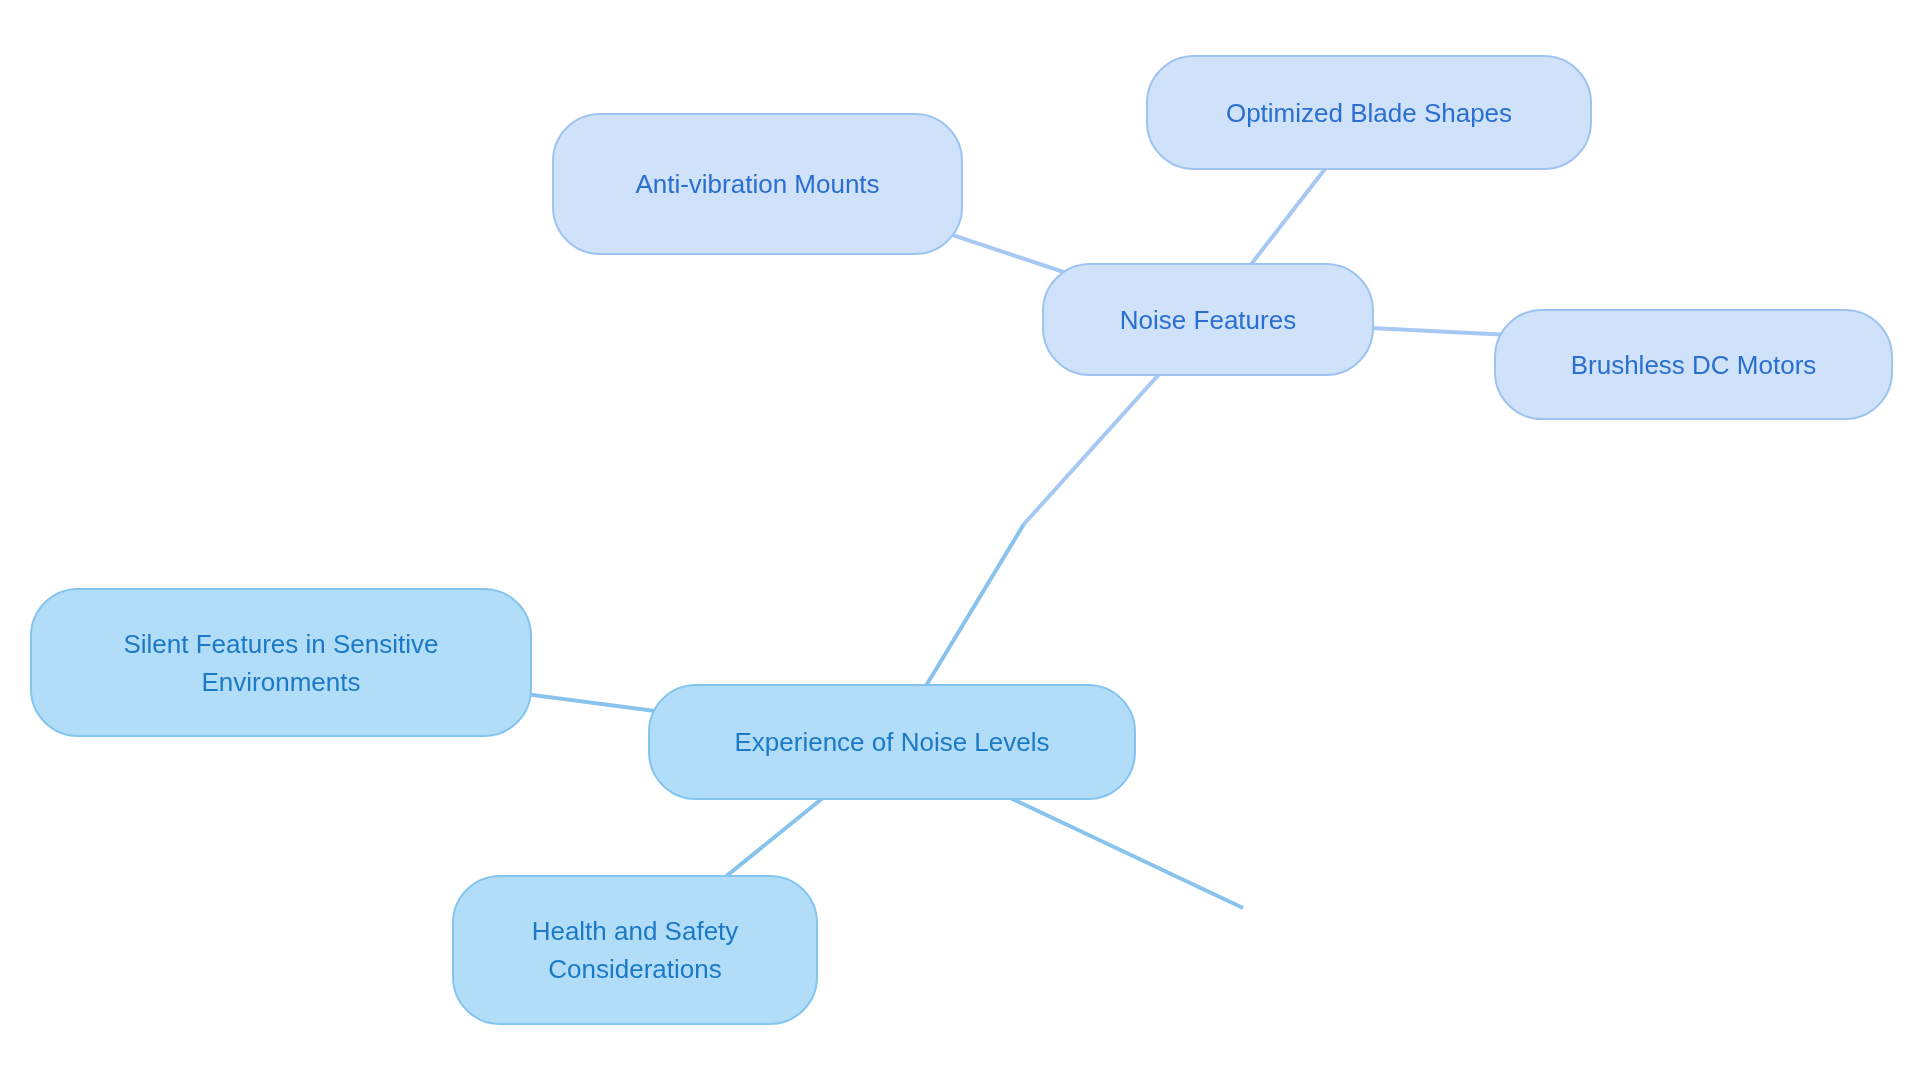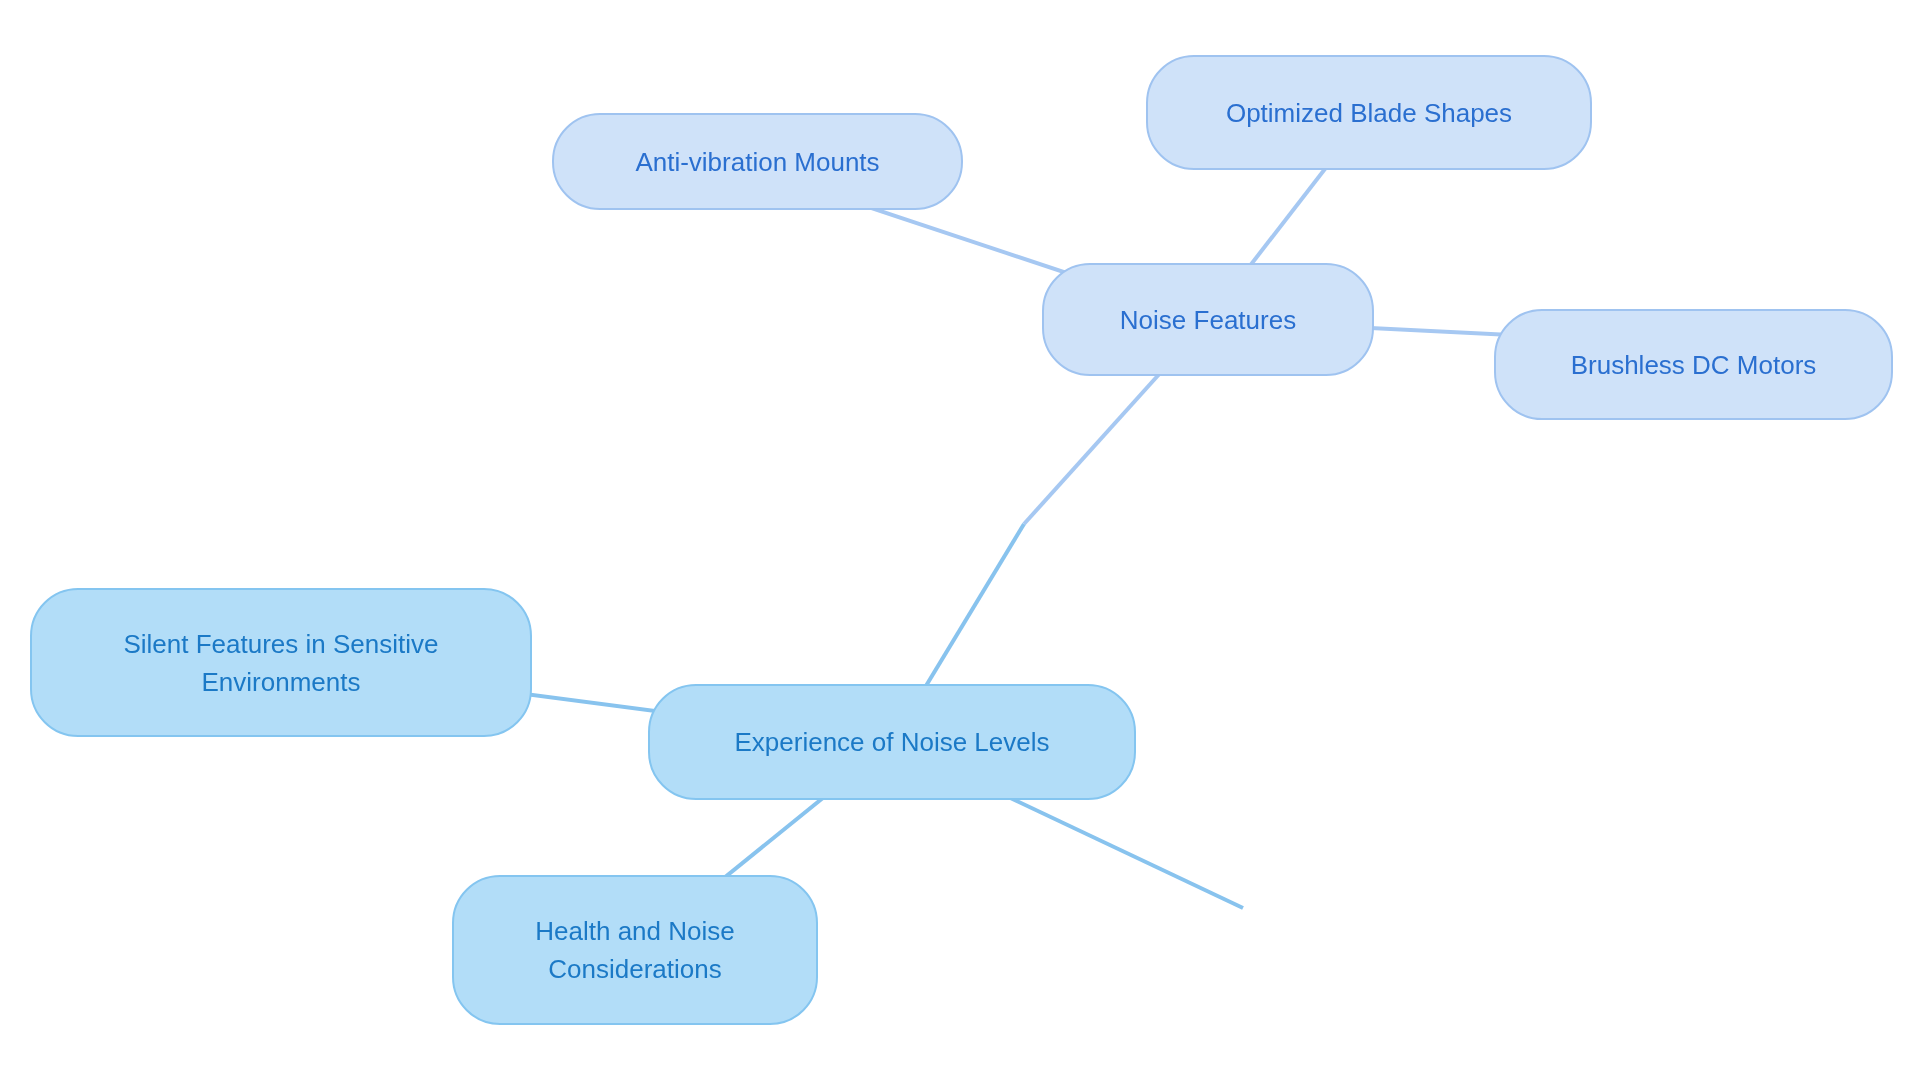"Anti-vibration Mounts" #n-anti { height: 97px -> 142px }
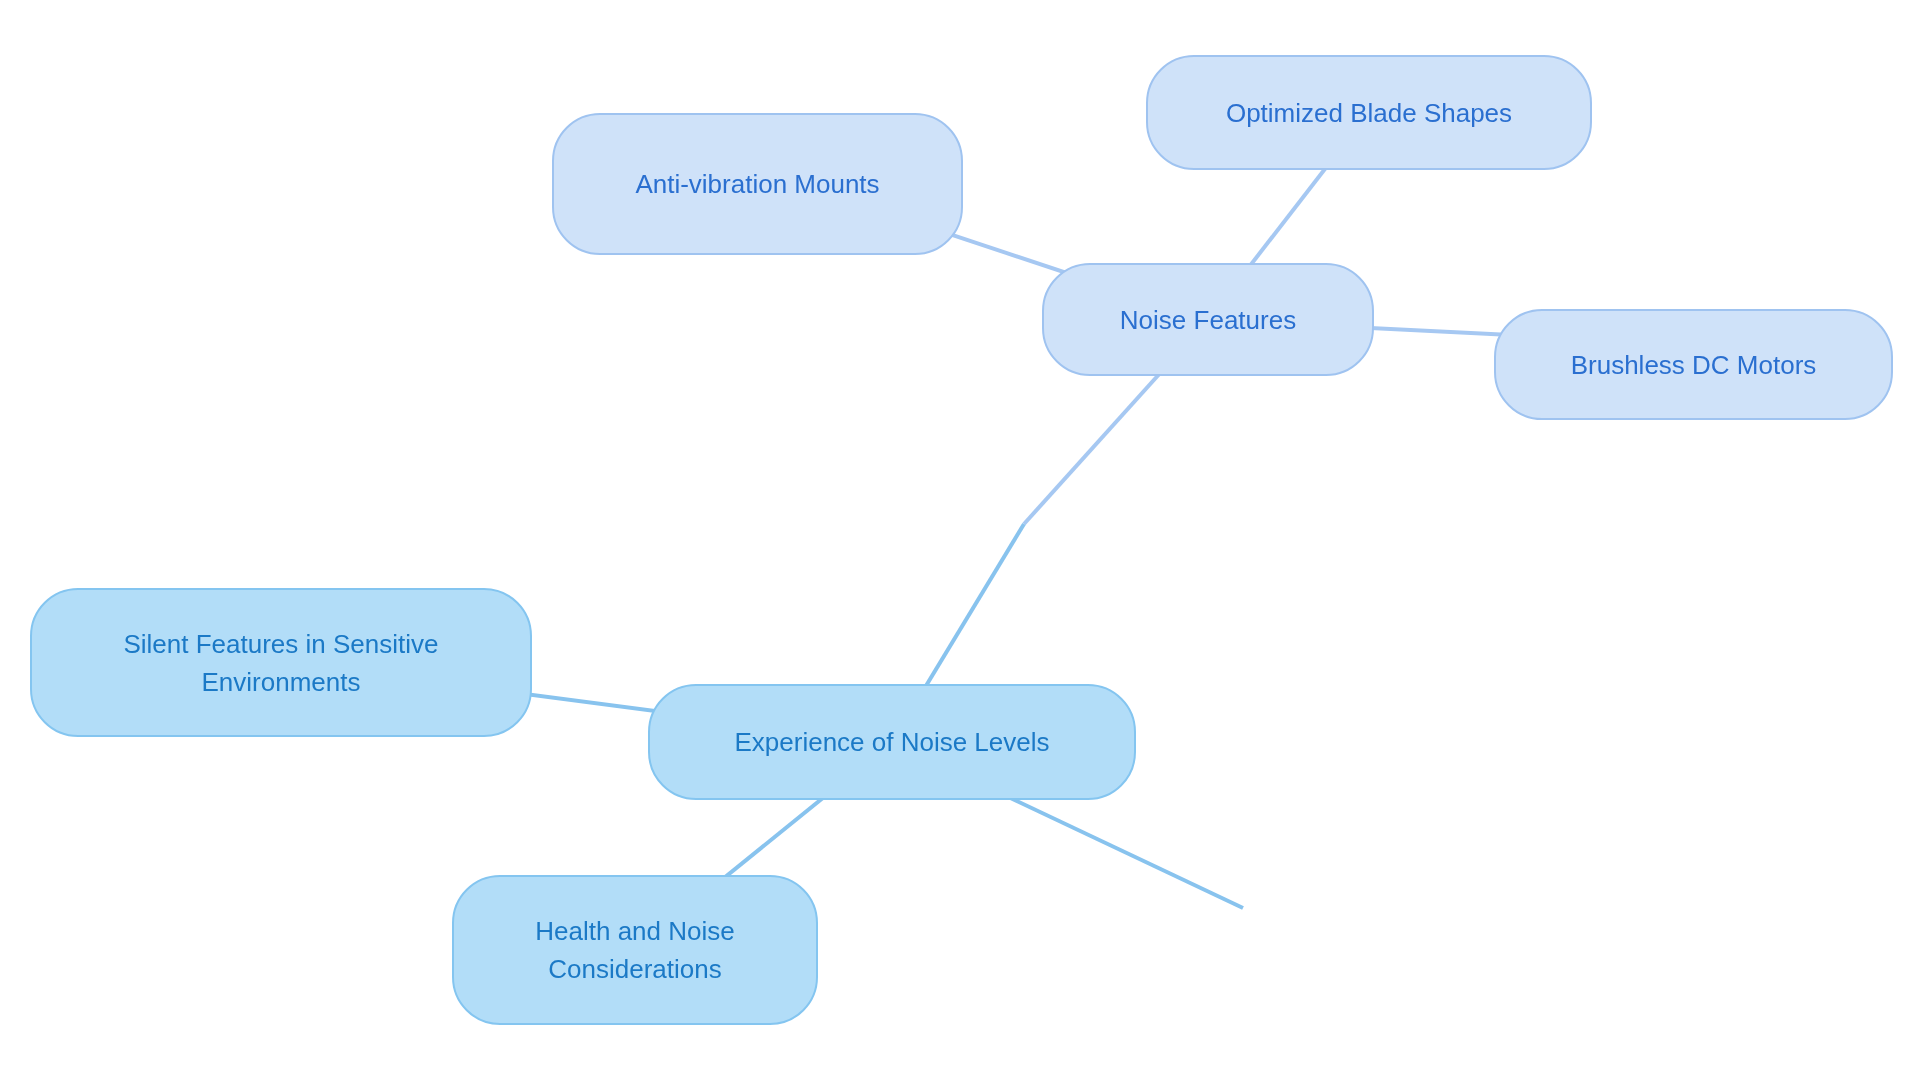"Health and Noise Considerations" span { text: Noise -> Safety }
